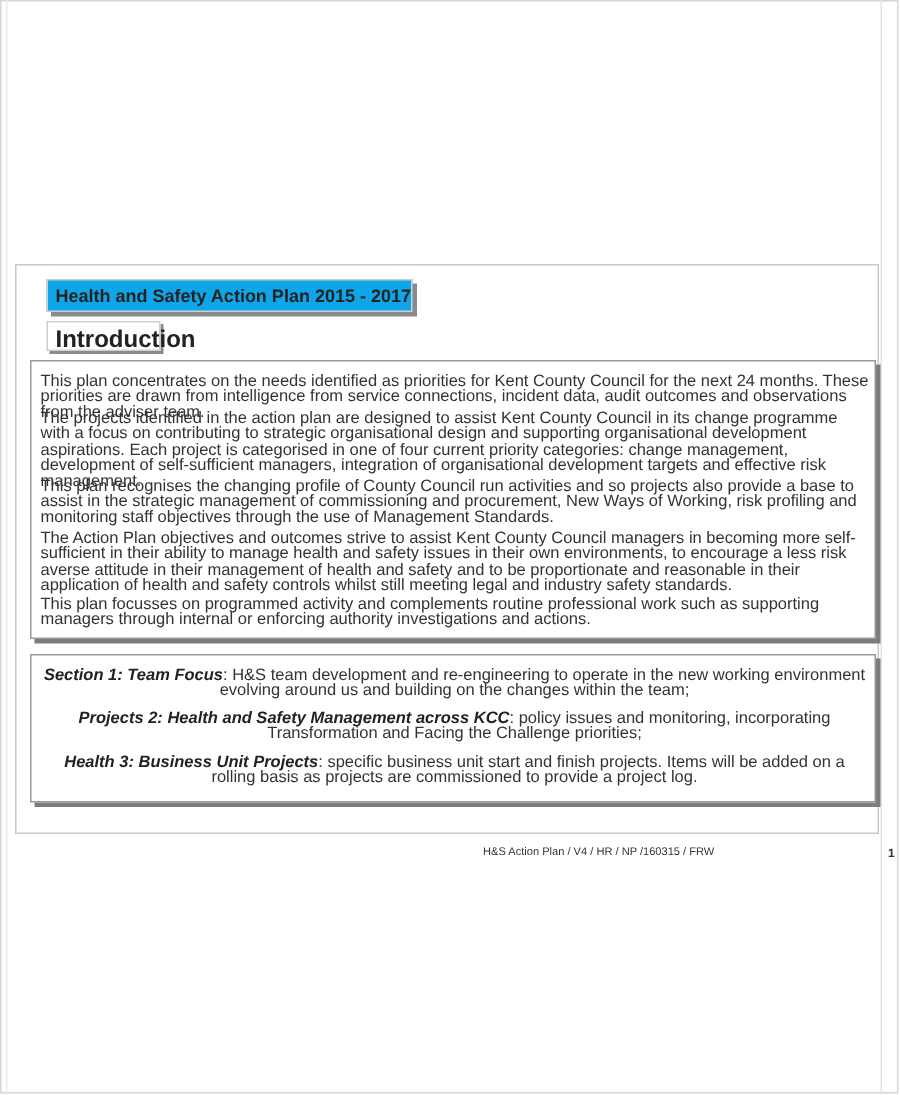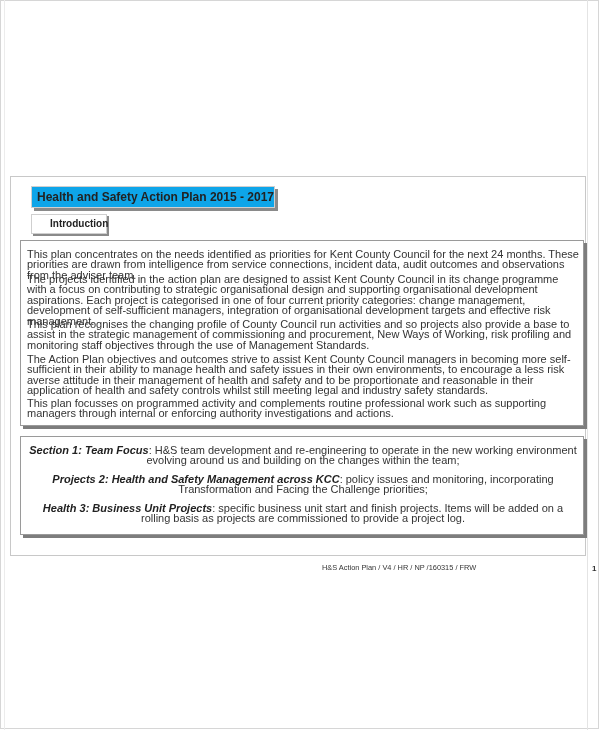"Introduction" .intro-box span { font-size: 10px -> 16px; left: 18px -> 5px }
